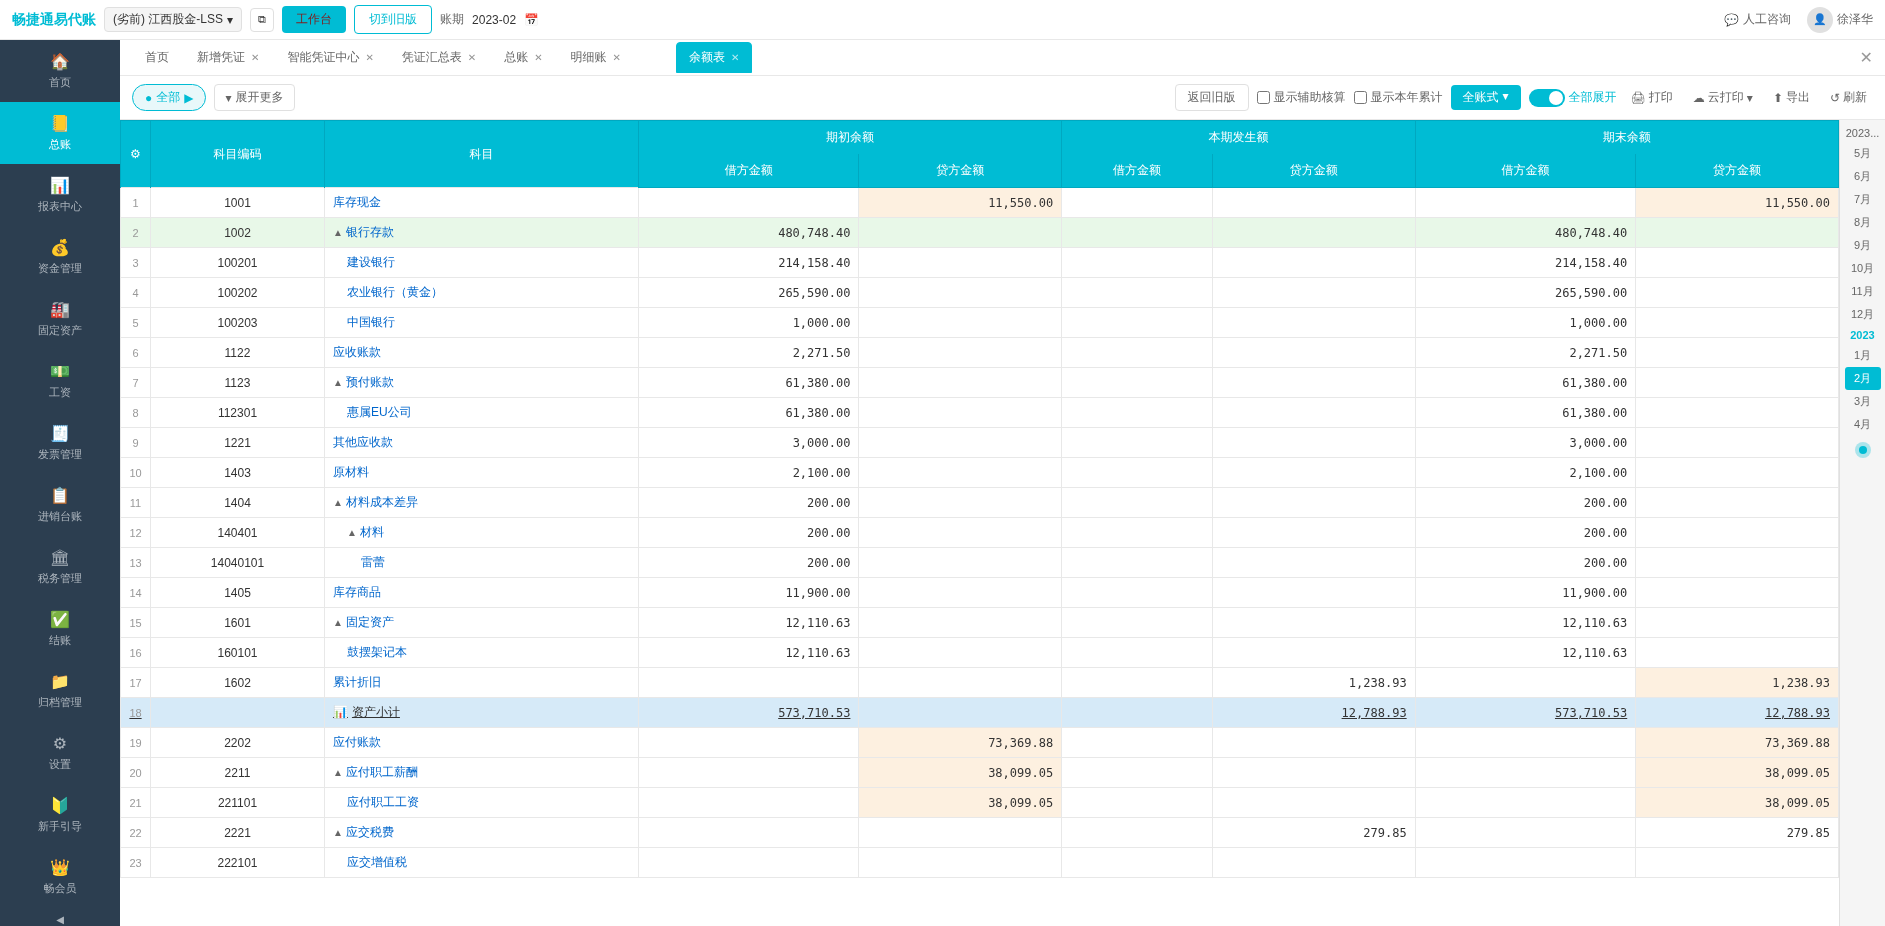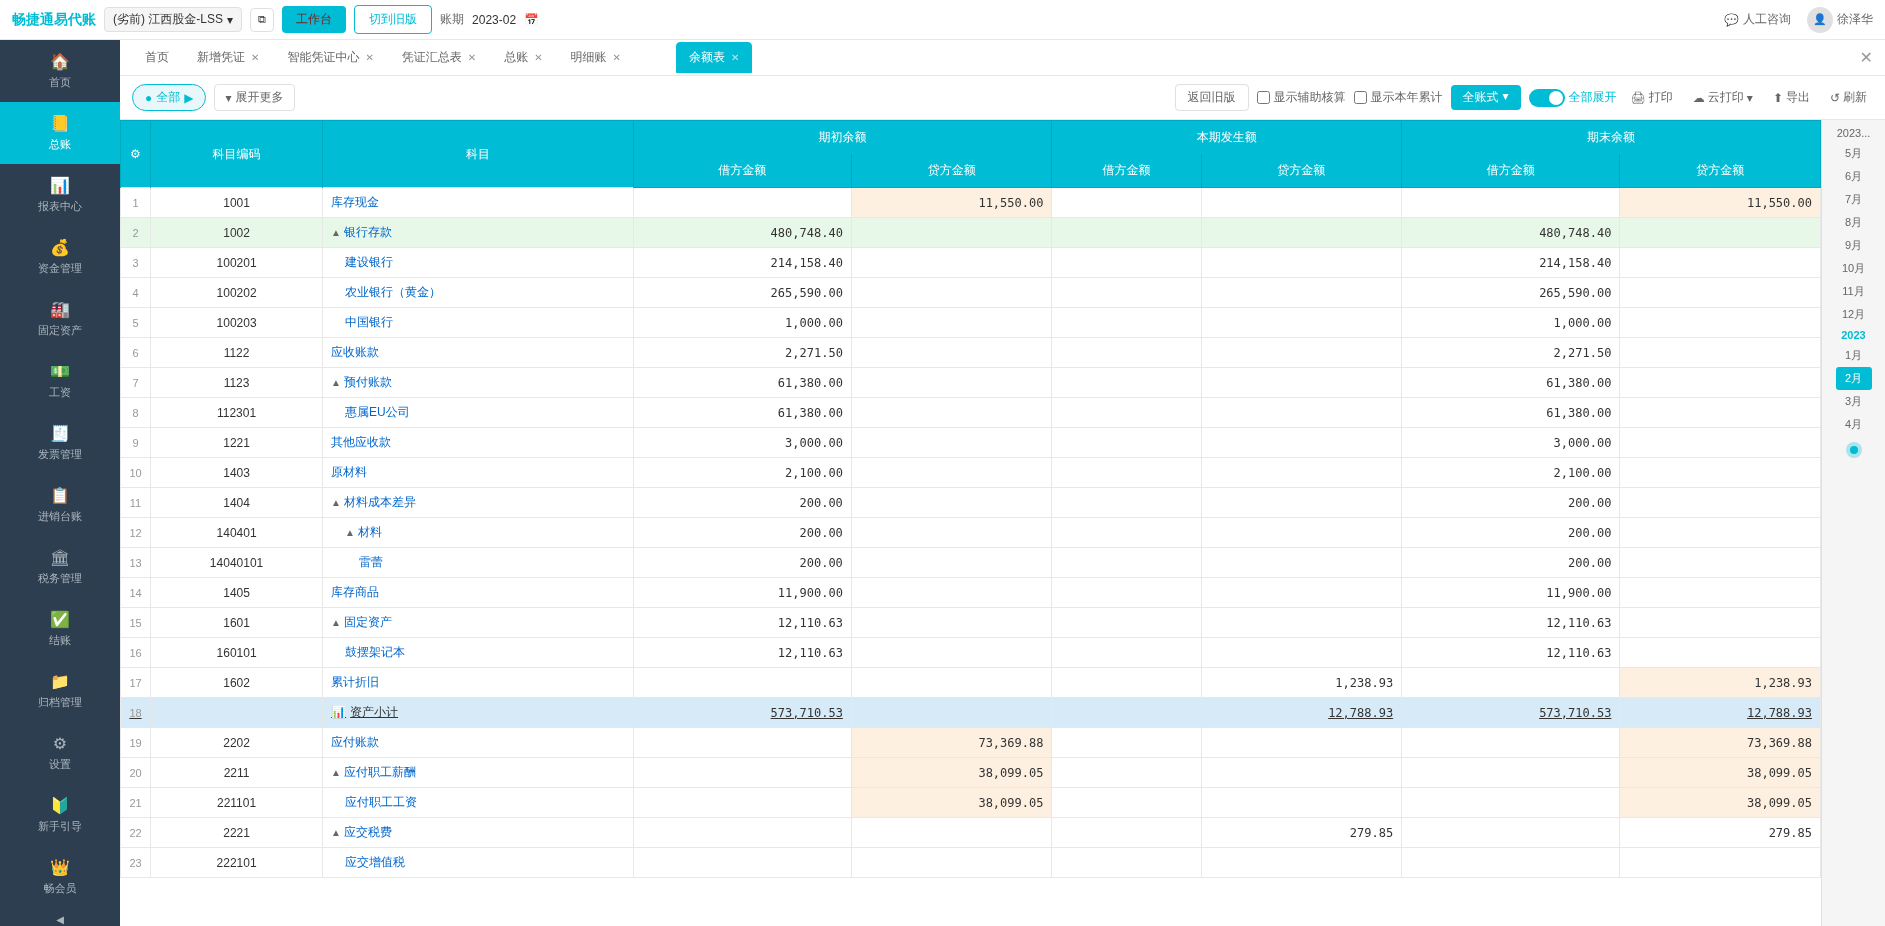"2023..." .timeline-panel { width: 64px -> 46px }
